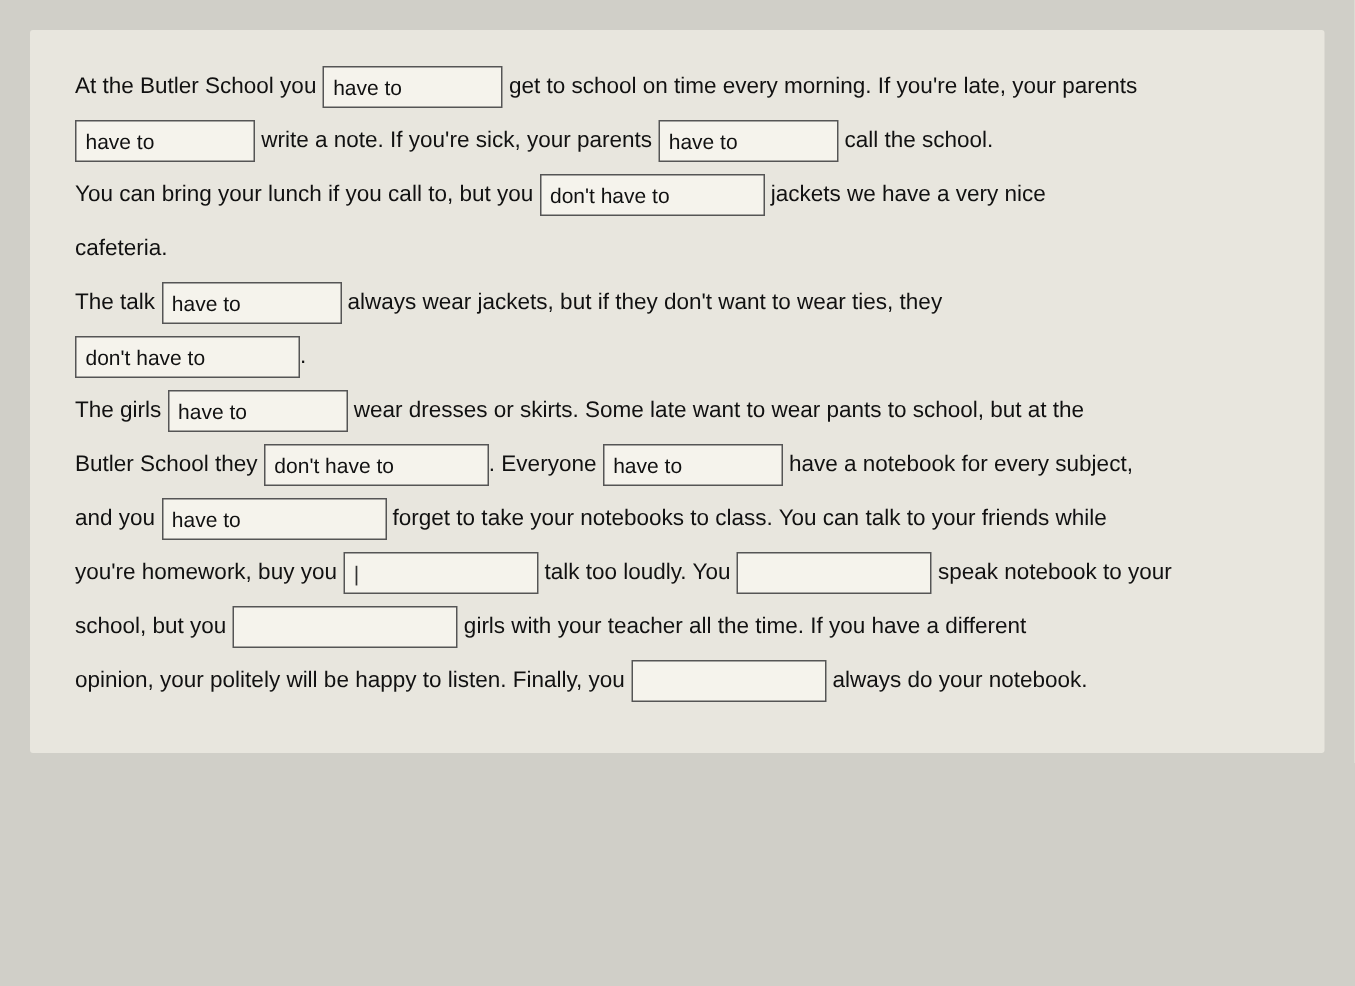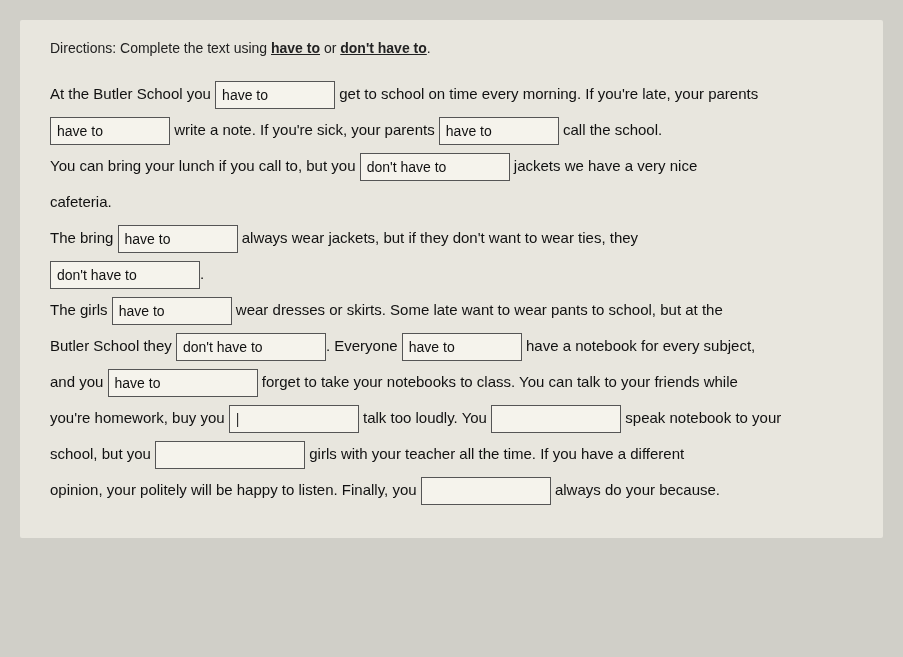"Directions: Complete the text using" div.directions { html: <div> <span>Directions: Complete the text using </span><strong>have to</strong><span> or </span><strong><s>don't have to</s></strong><span>.</span> </div> -> none }
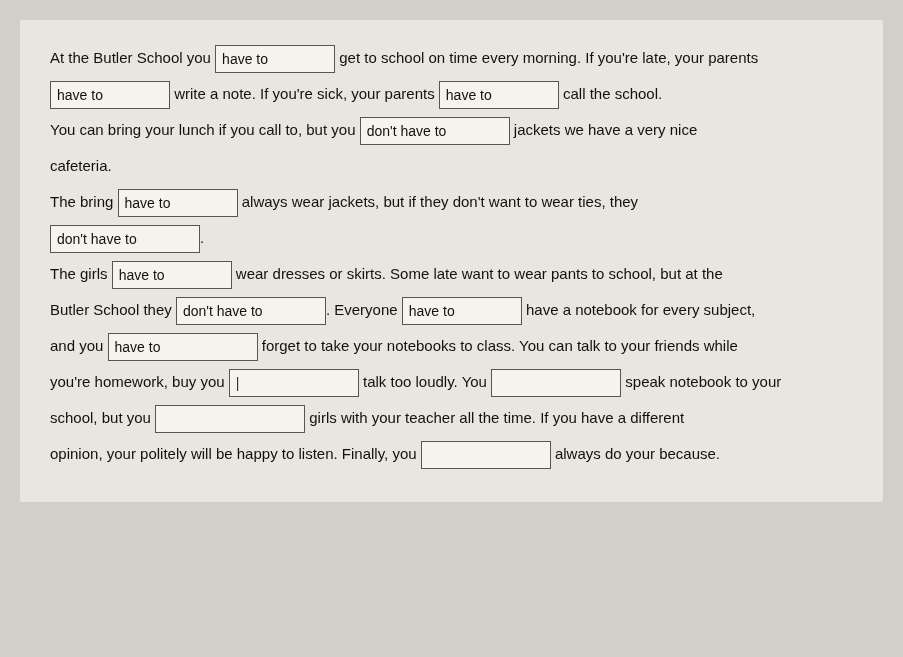"The bring" span { text: bring -> talk }
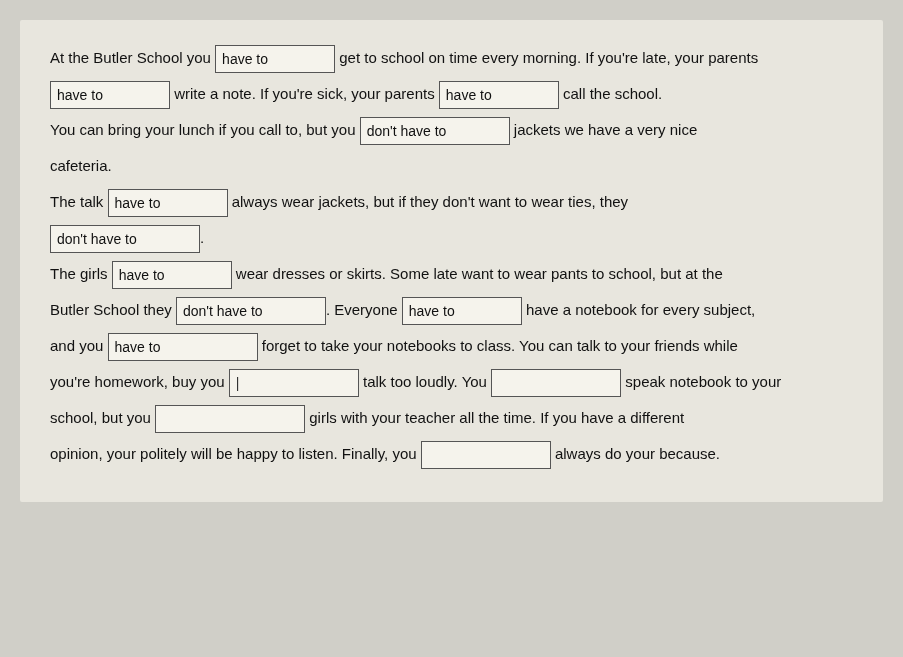"always do your because." span { text: because -> notebook }
